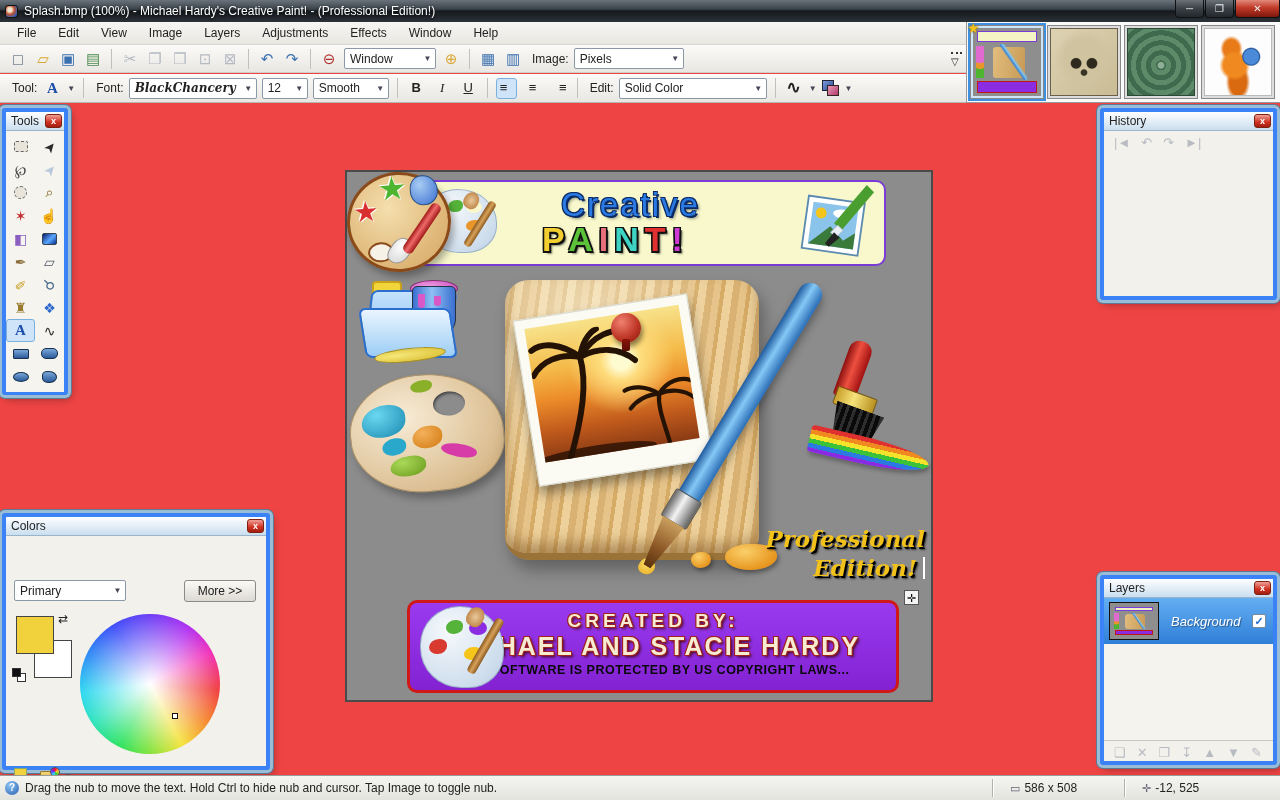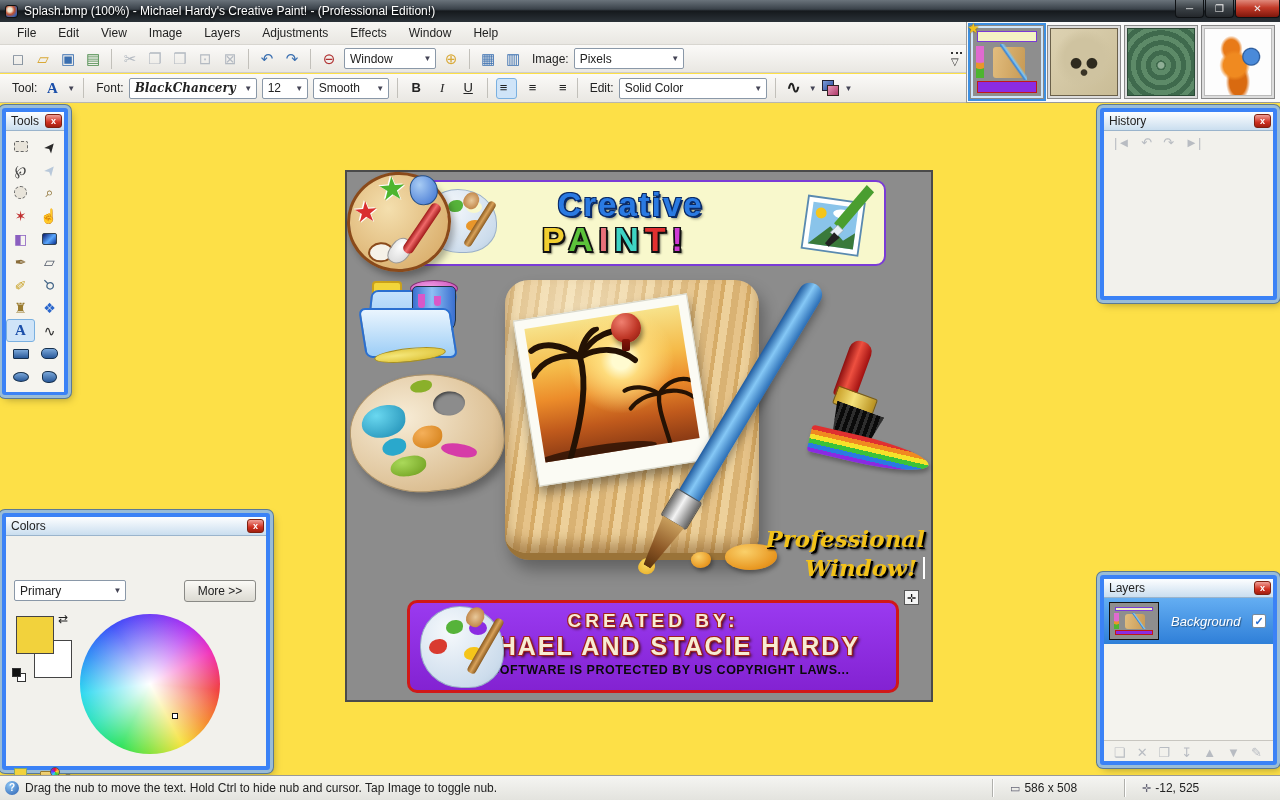"Splash.bmp (100%) - Michael Hardy's" #app { background: #fde047 -> #ef4444 }
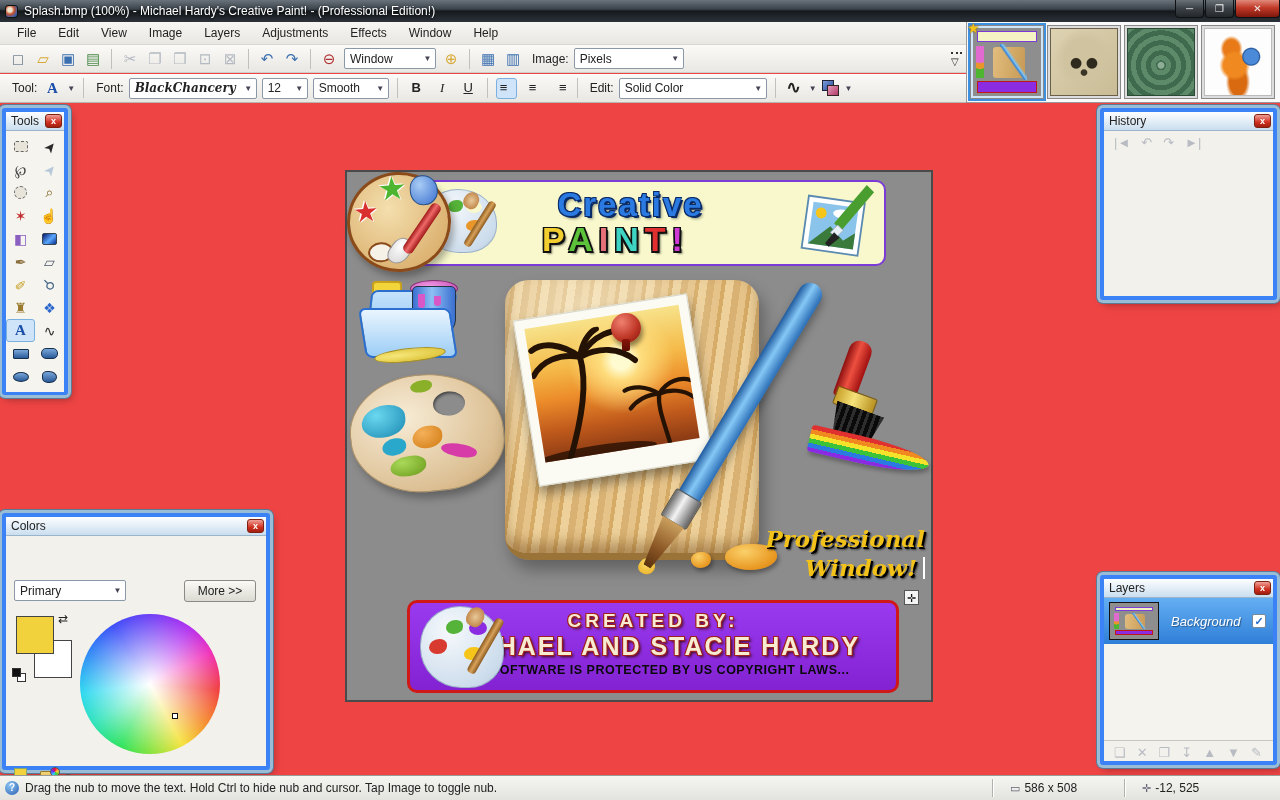"Creative" #creative-word { font-weight: 700 -> 400 }
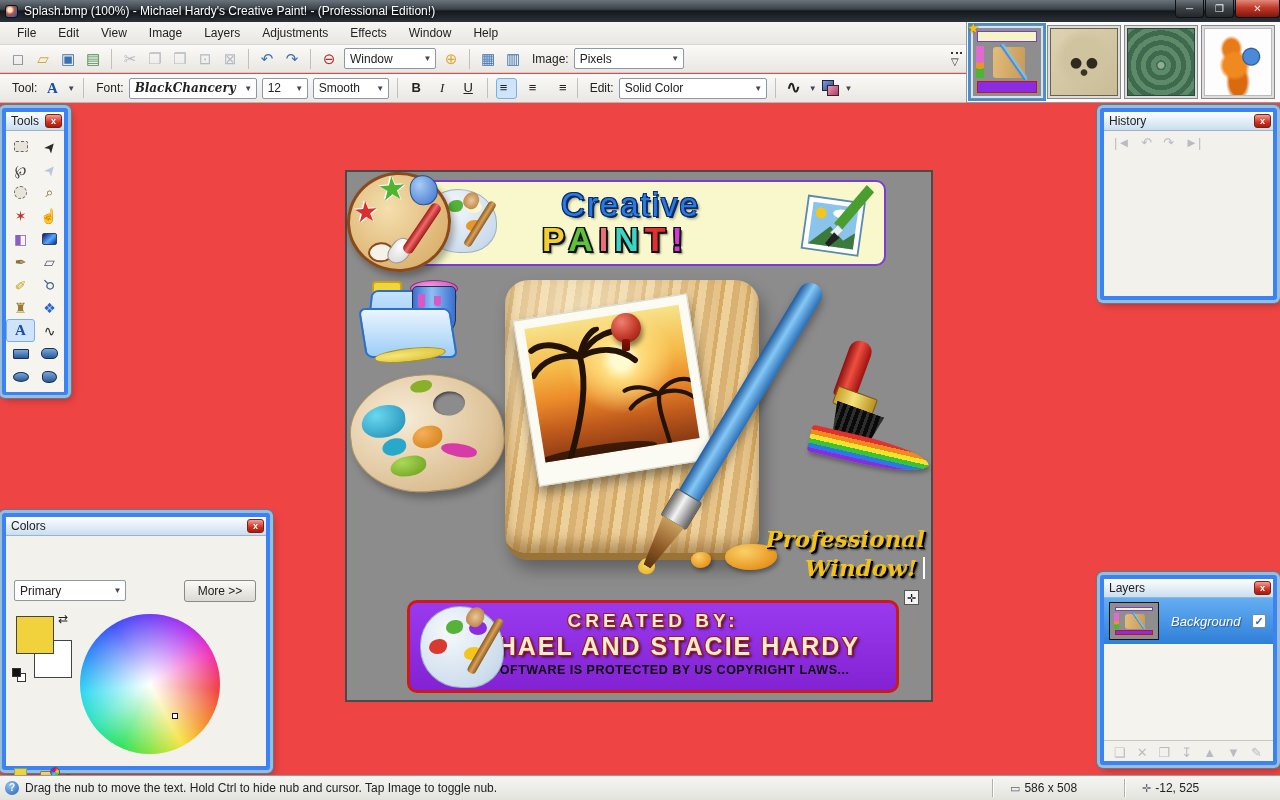"Window!" span { text: Window -> Edition }
